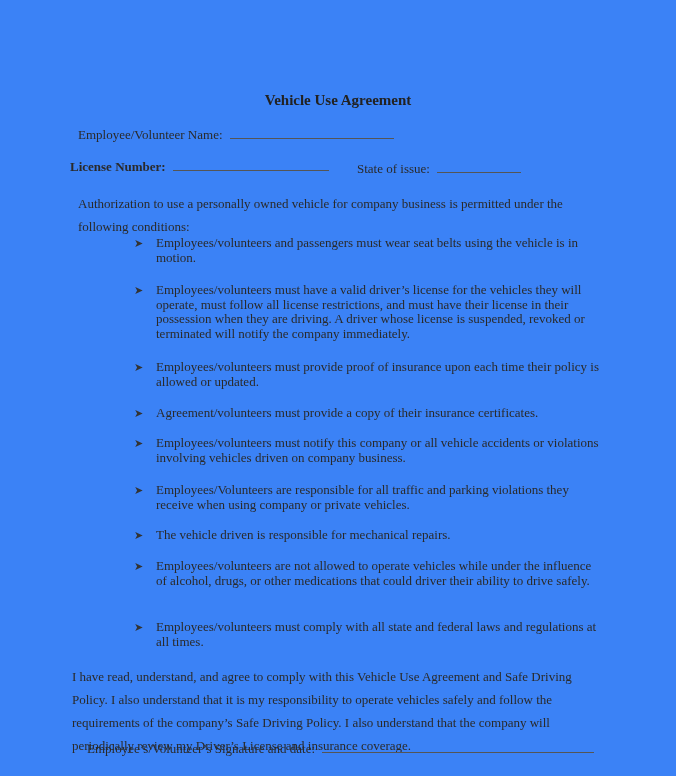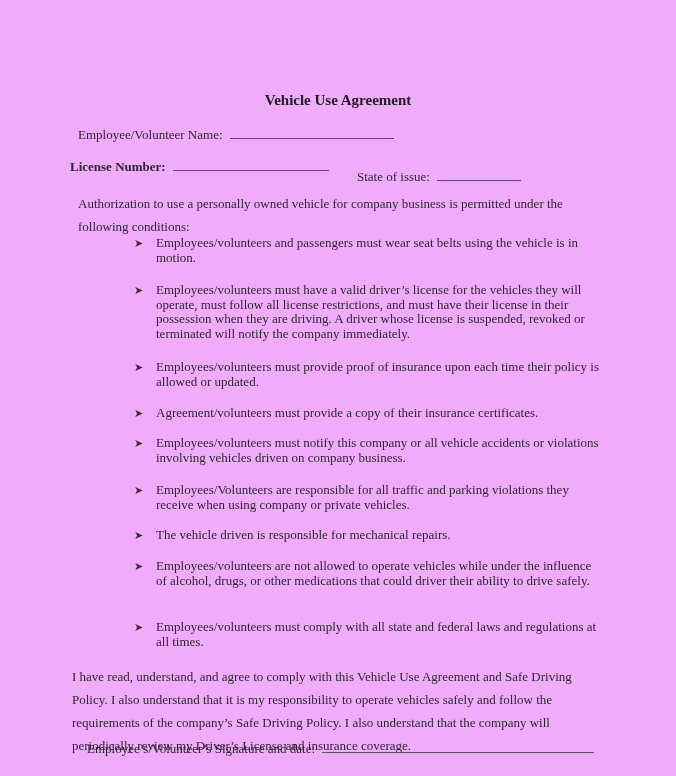"Vehicle Use Agreement" .page { background: #f0abfc -> #3b82f6 }
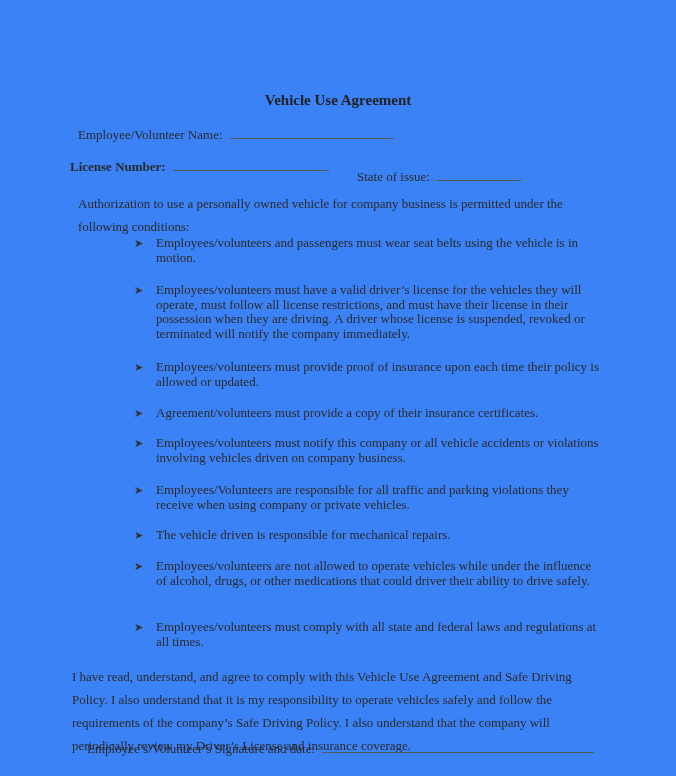"State of issue:" div.field-row { margin-top: 8px -> none }
